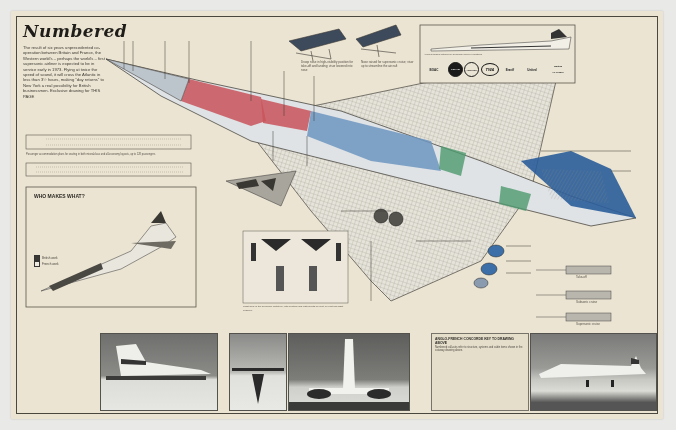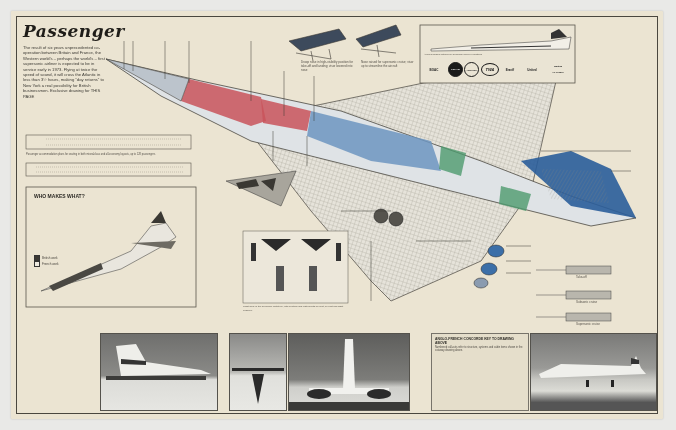"Passenger" div.title { text: Passenger -> Numbered }
